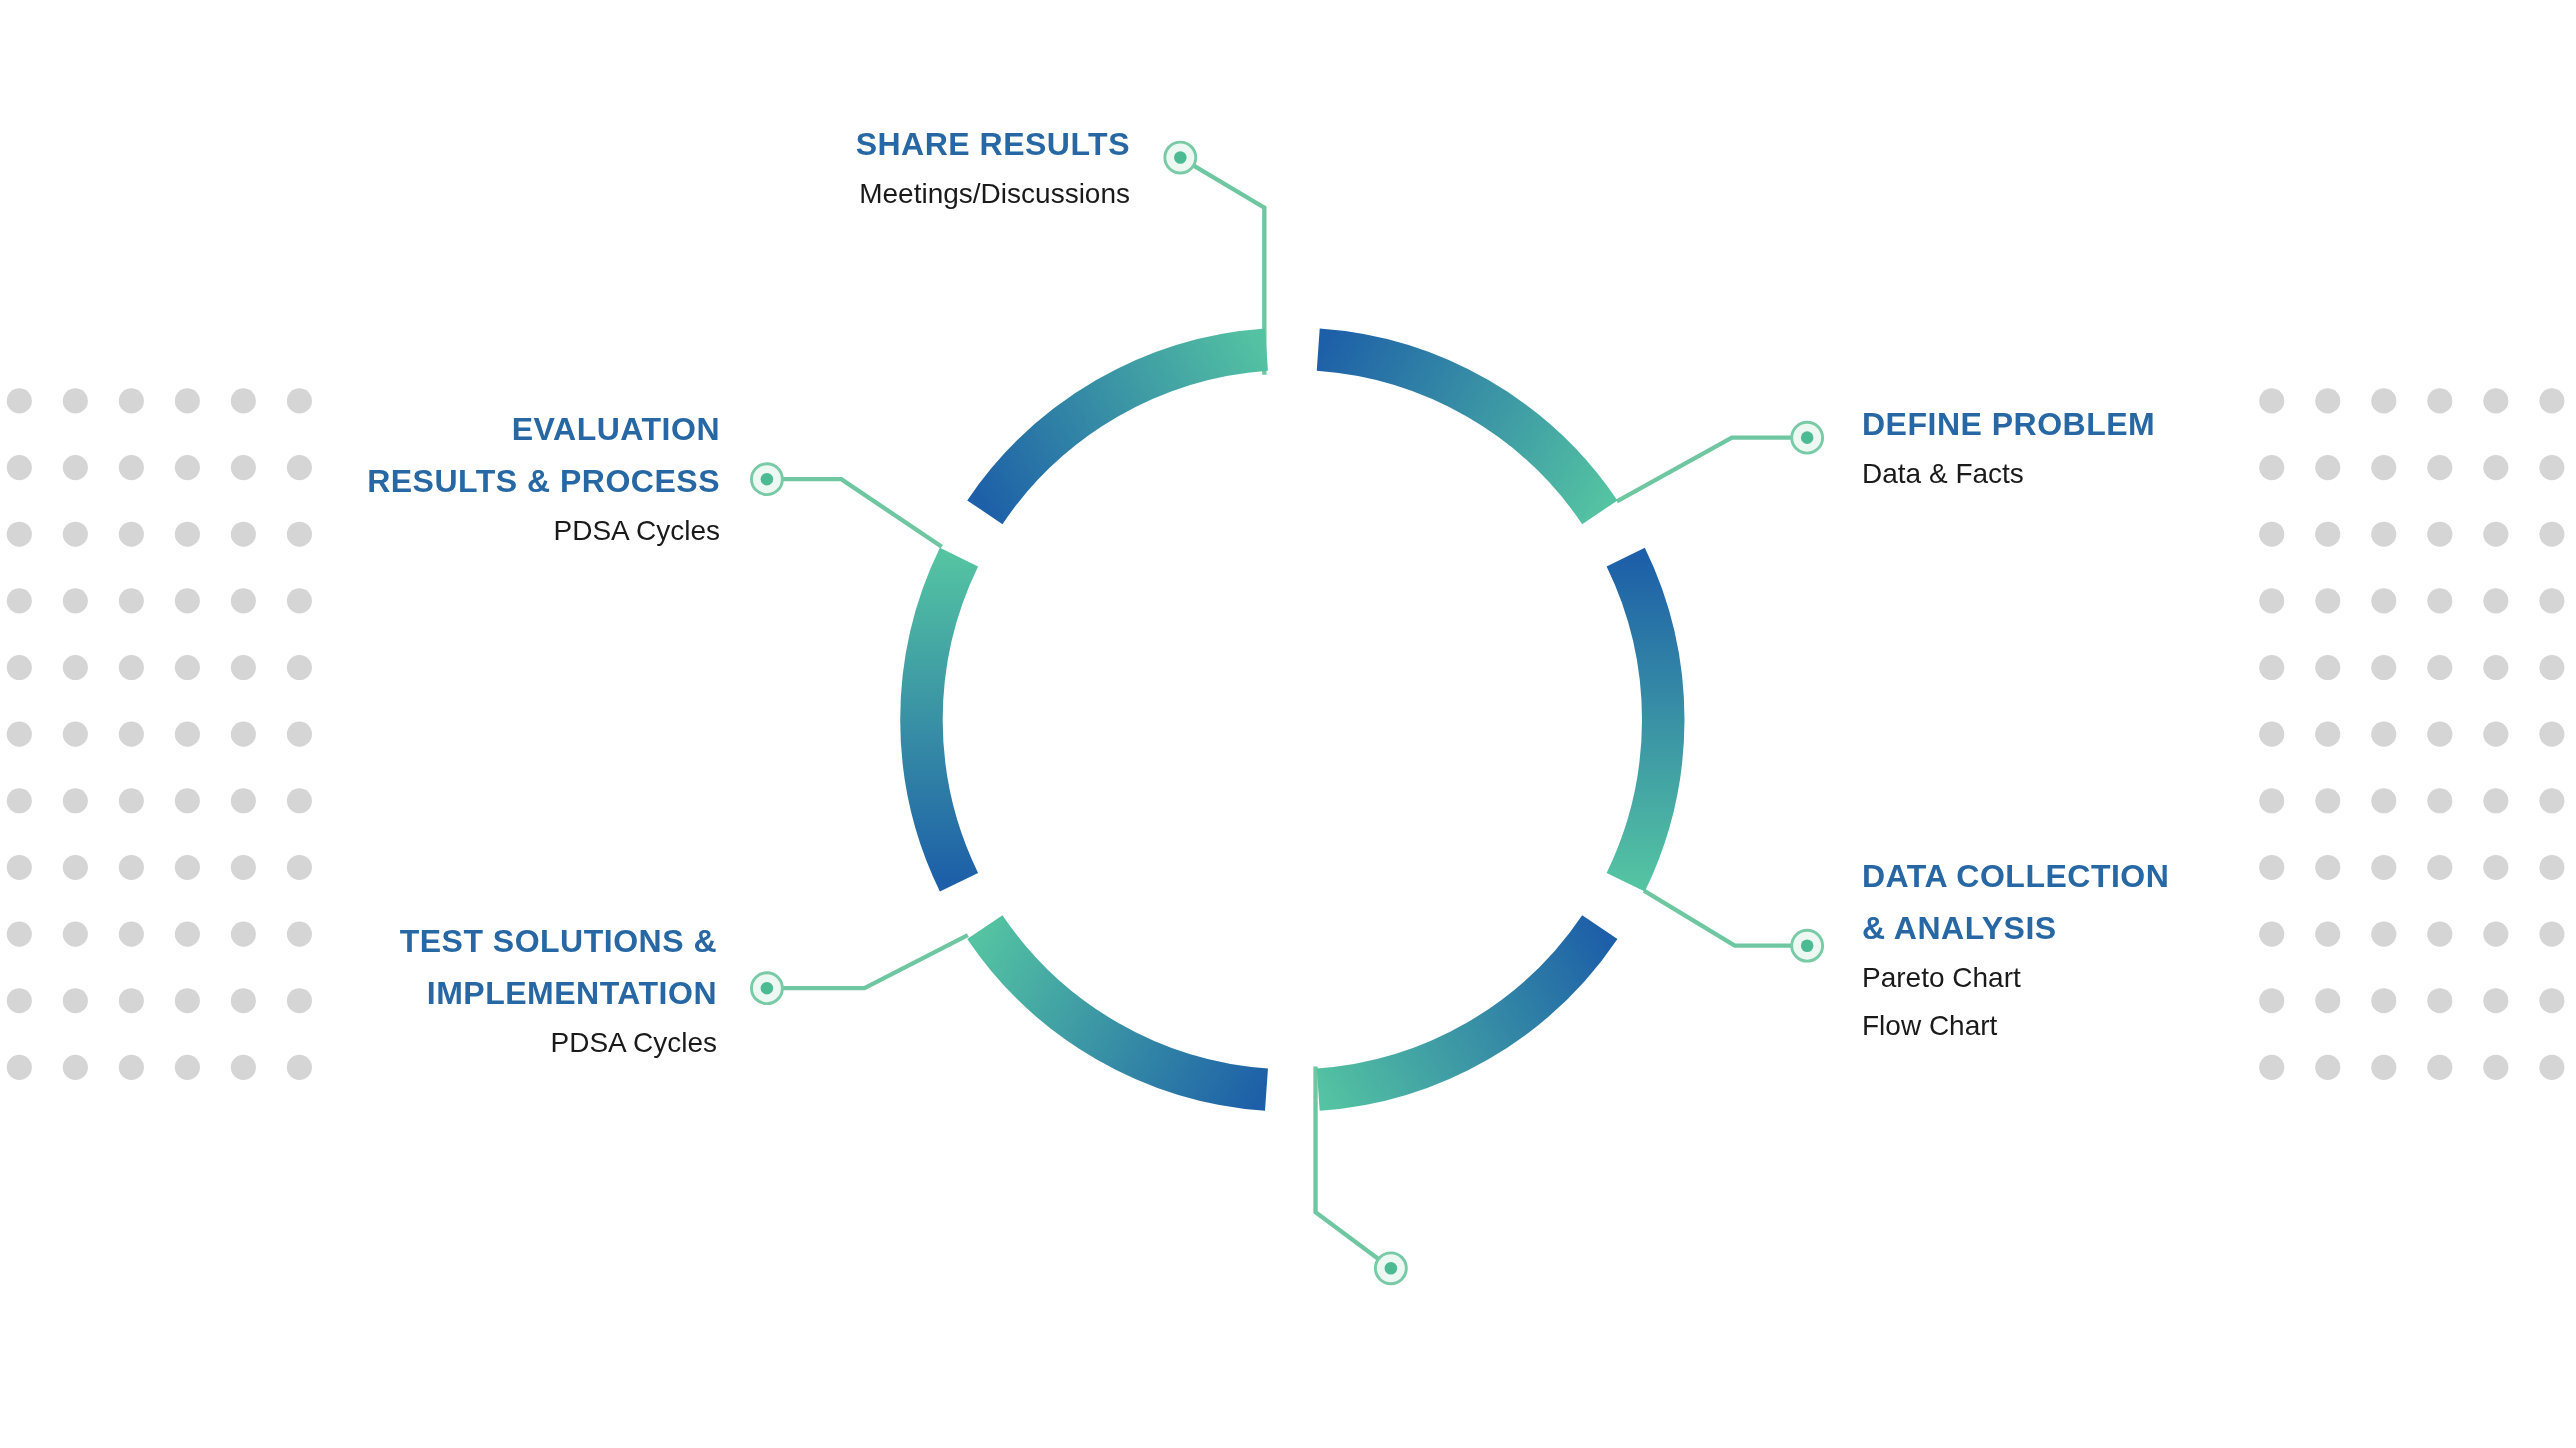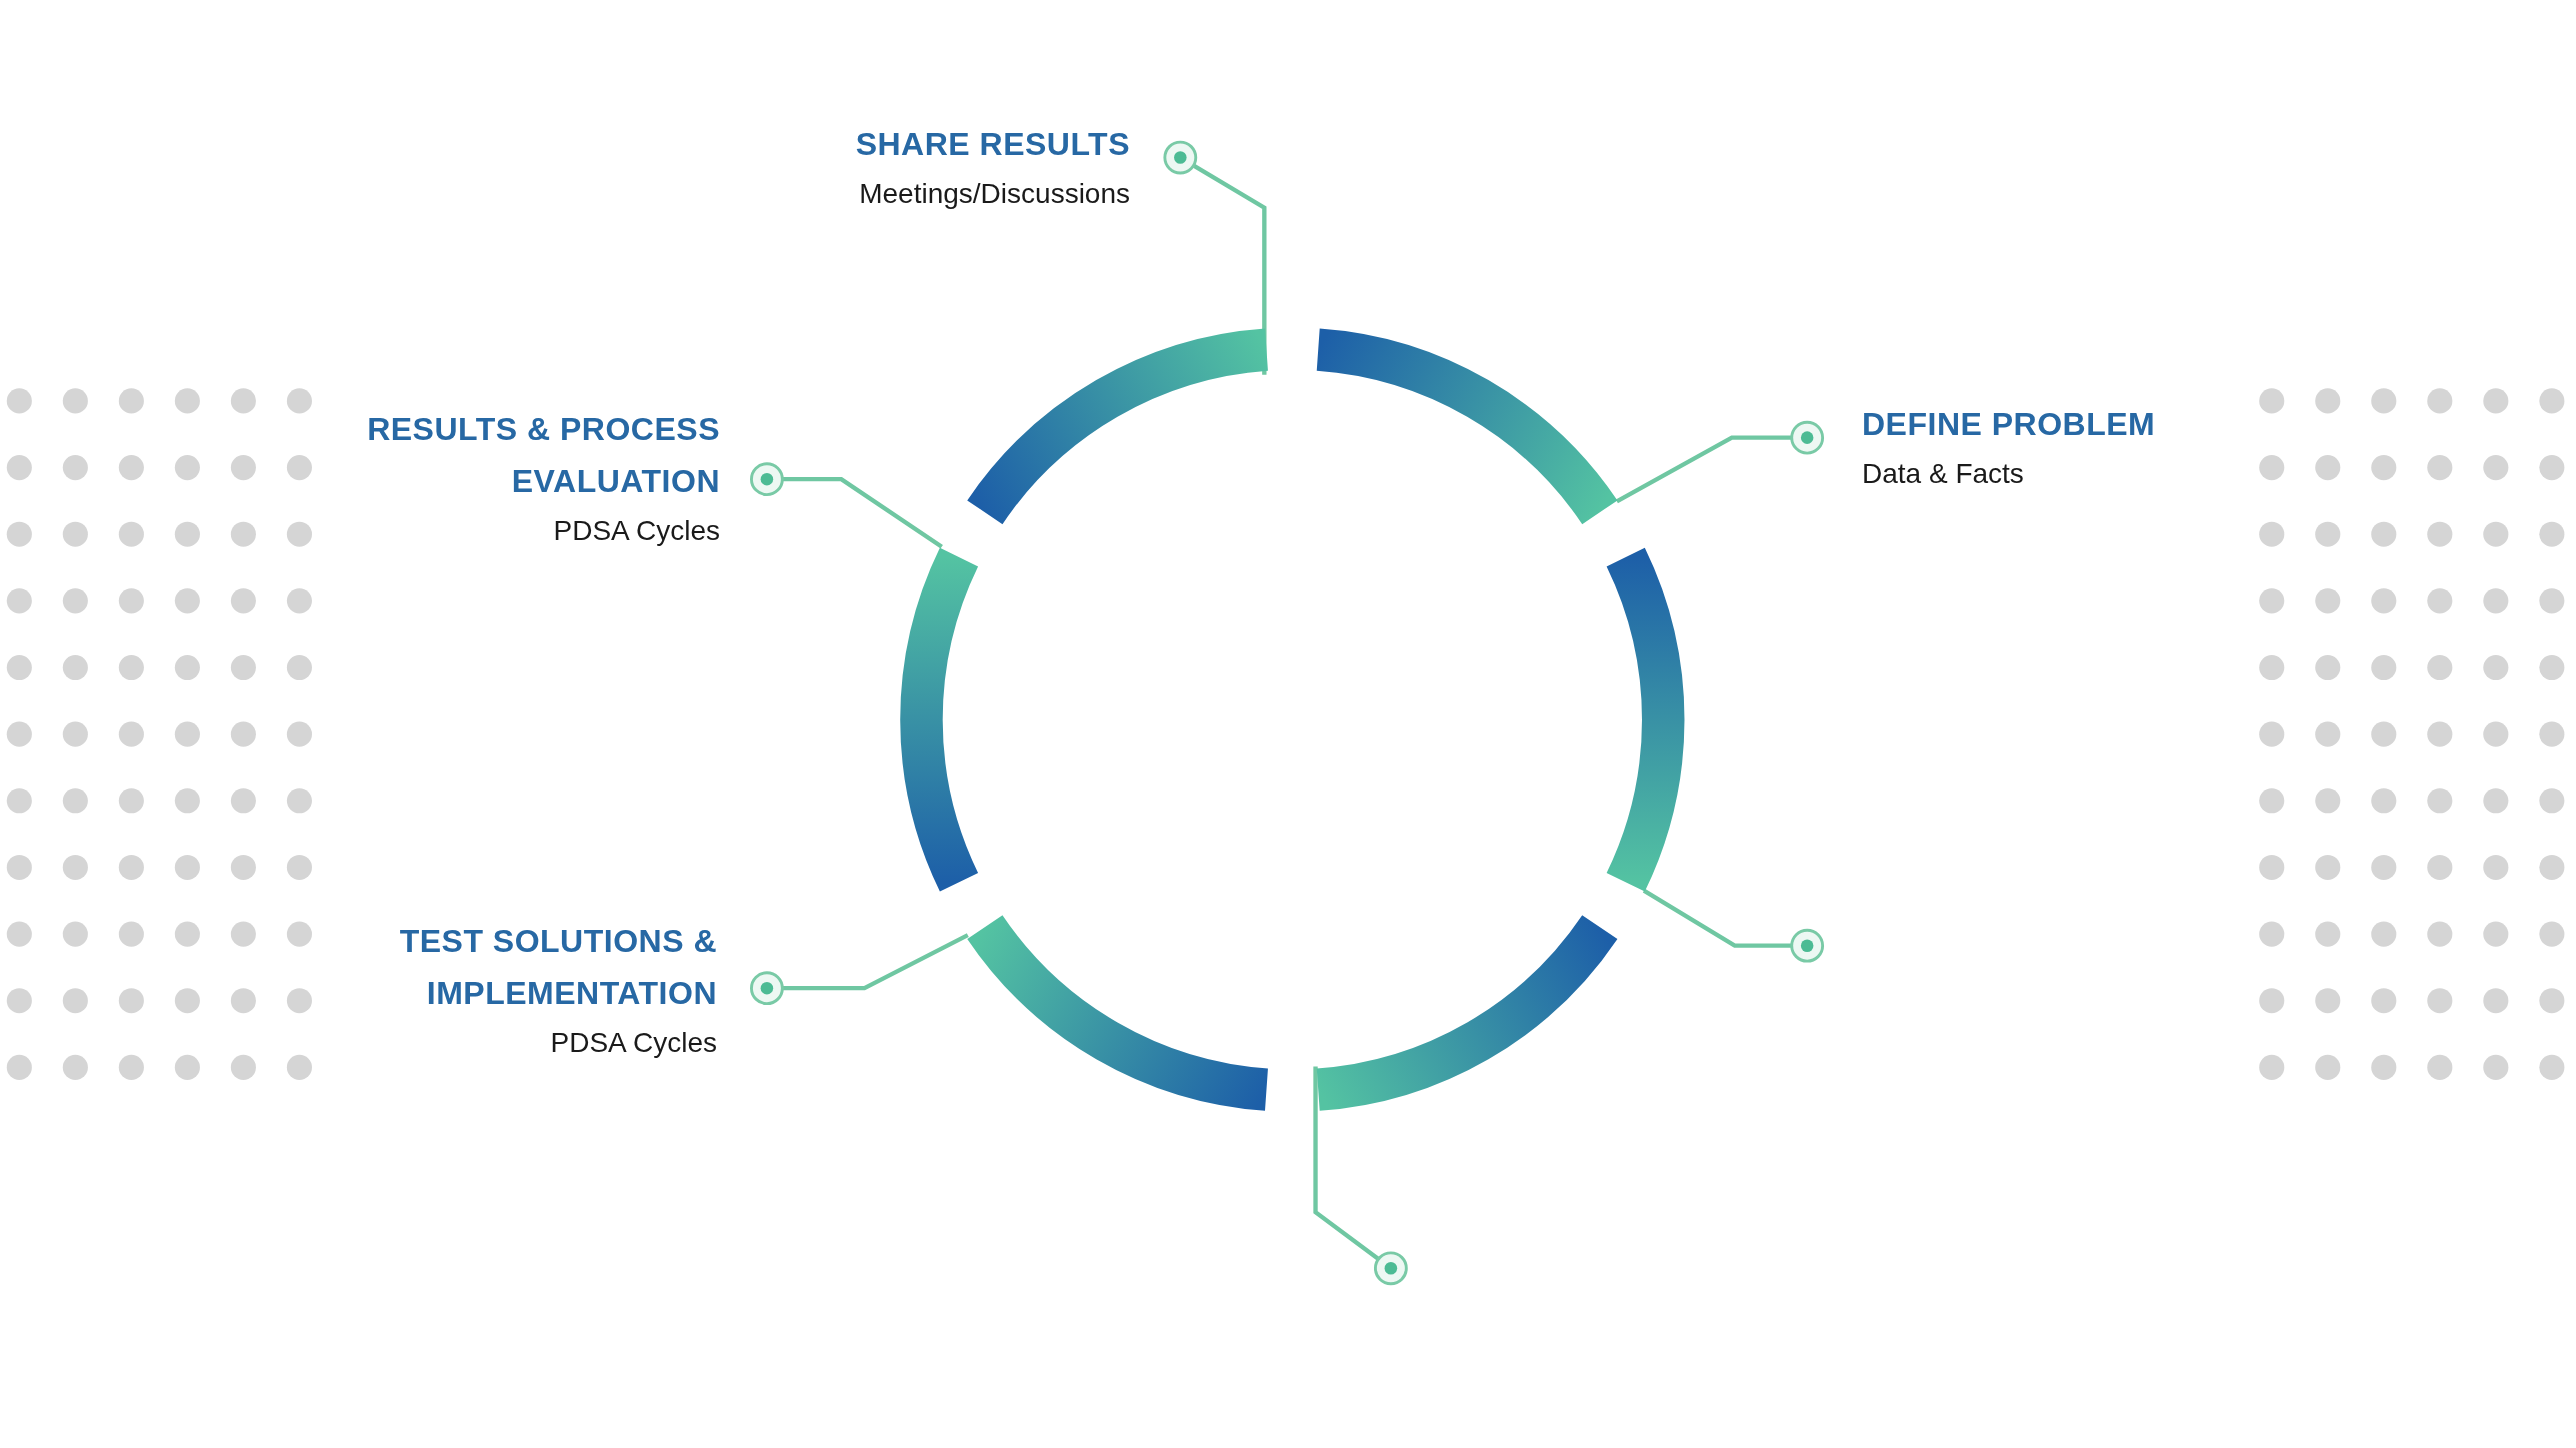"RESULTS & PROCESS" div.step-title { order: before "EVALUATION" -> after "EVALUATION" }
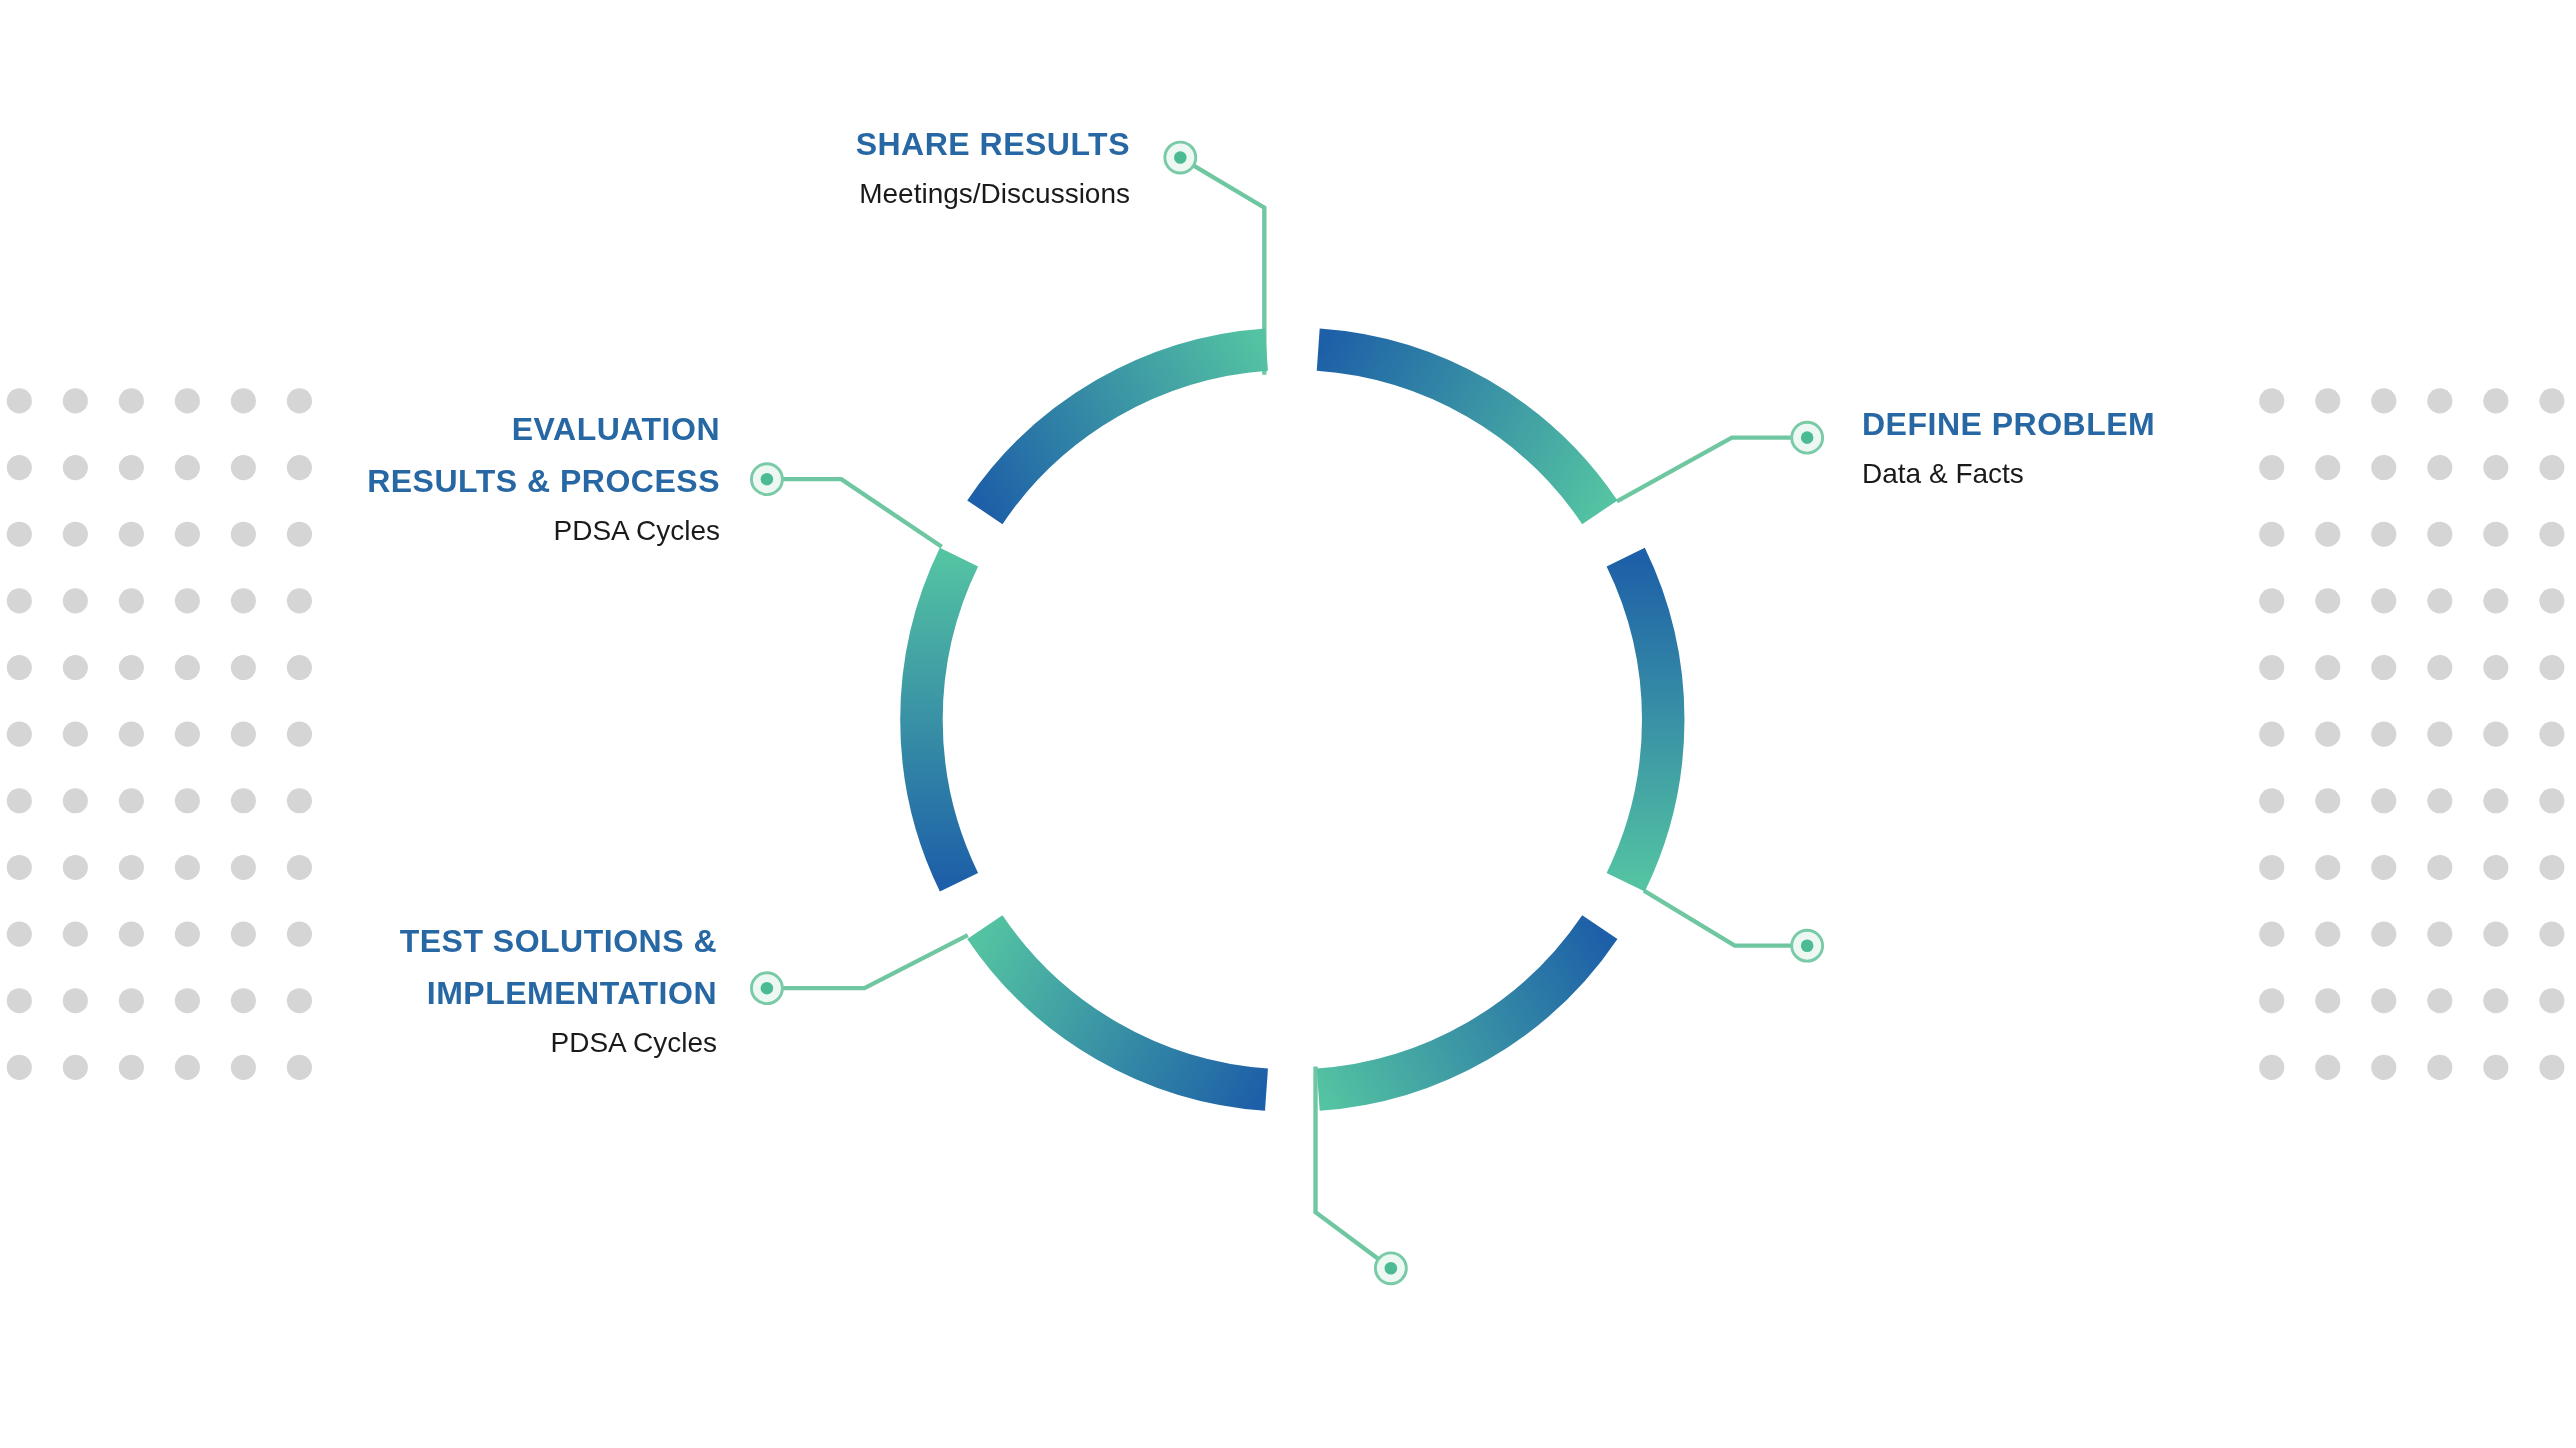"DATA COLLECTION" div.step { html: none -> <div> <div>DATA COLLECTION</div> <div>&amp; ANALYSIS</div> <div>Pareto Chart</div> <div>Flow Chart</div> </div> }
